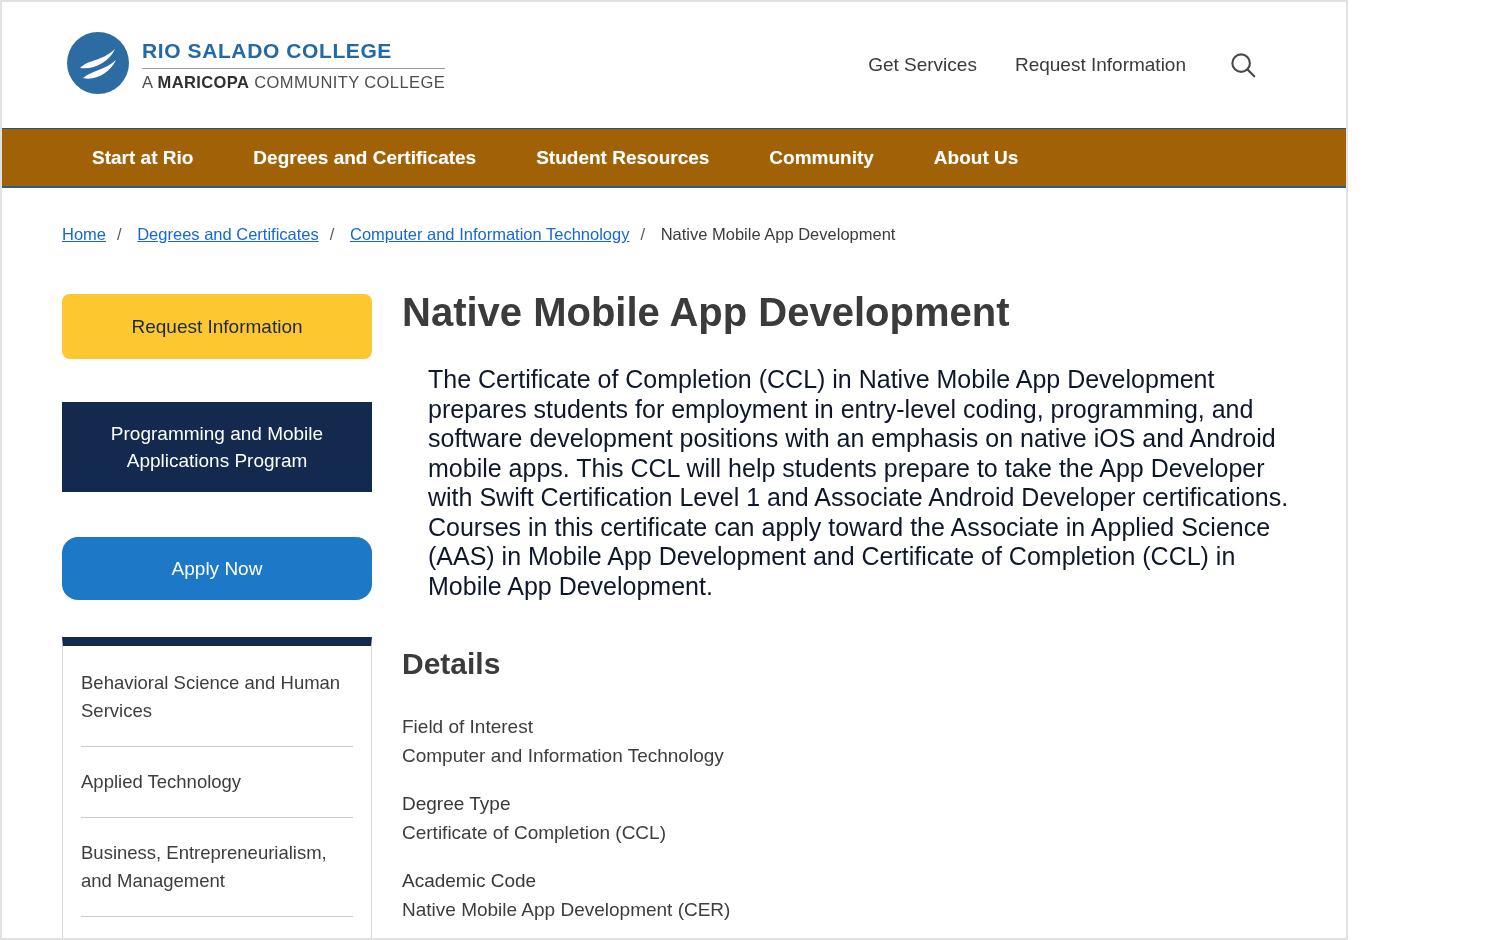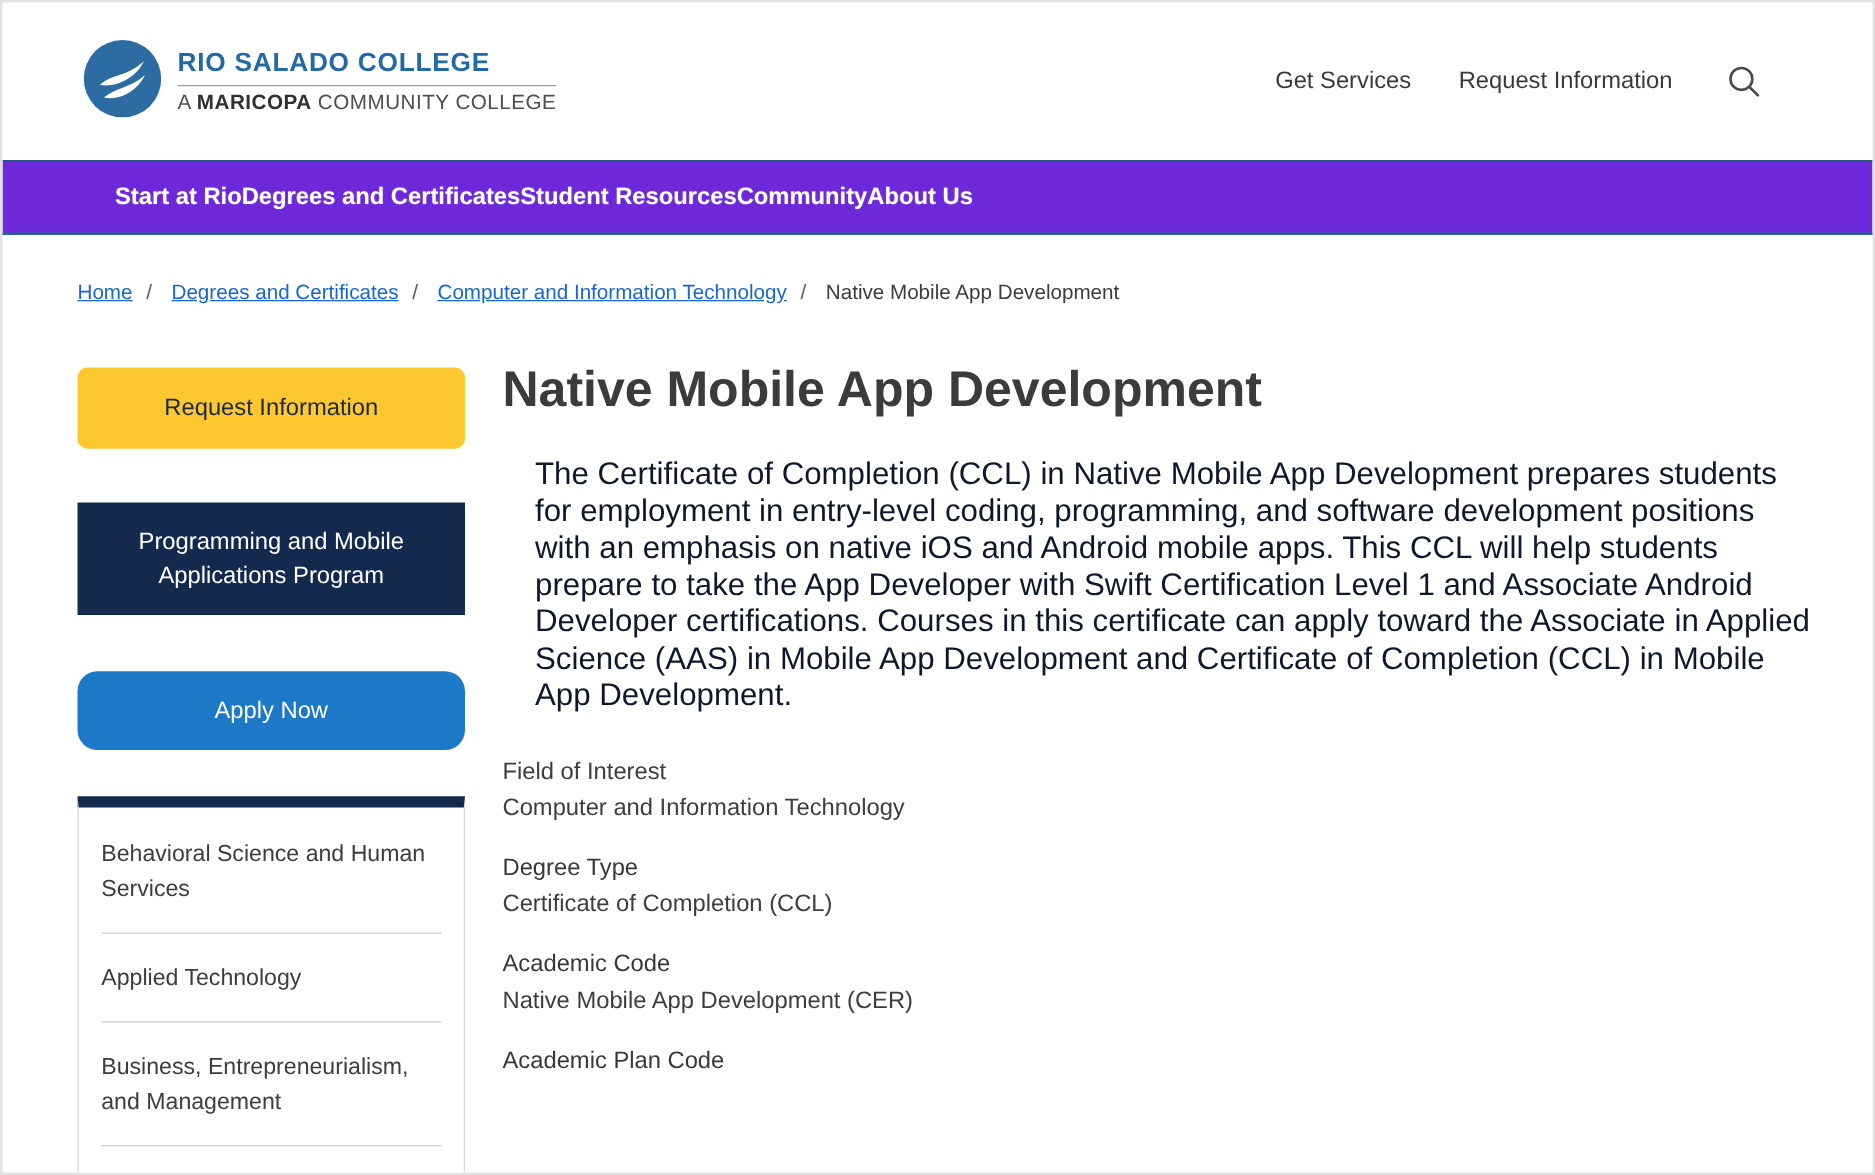"RIO SALADO COLLEGE" .page { width: 1500px -> 1348px }
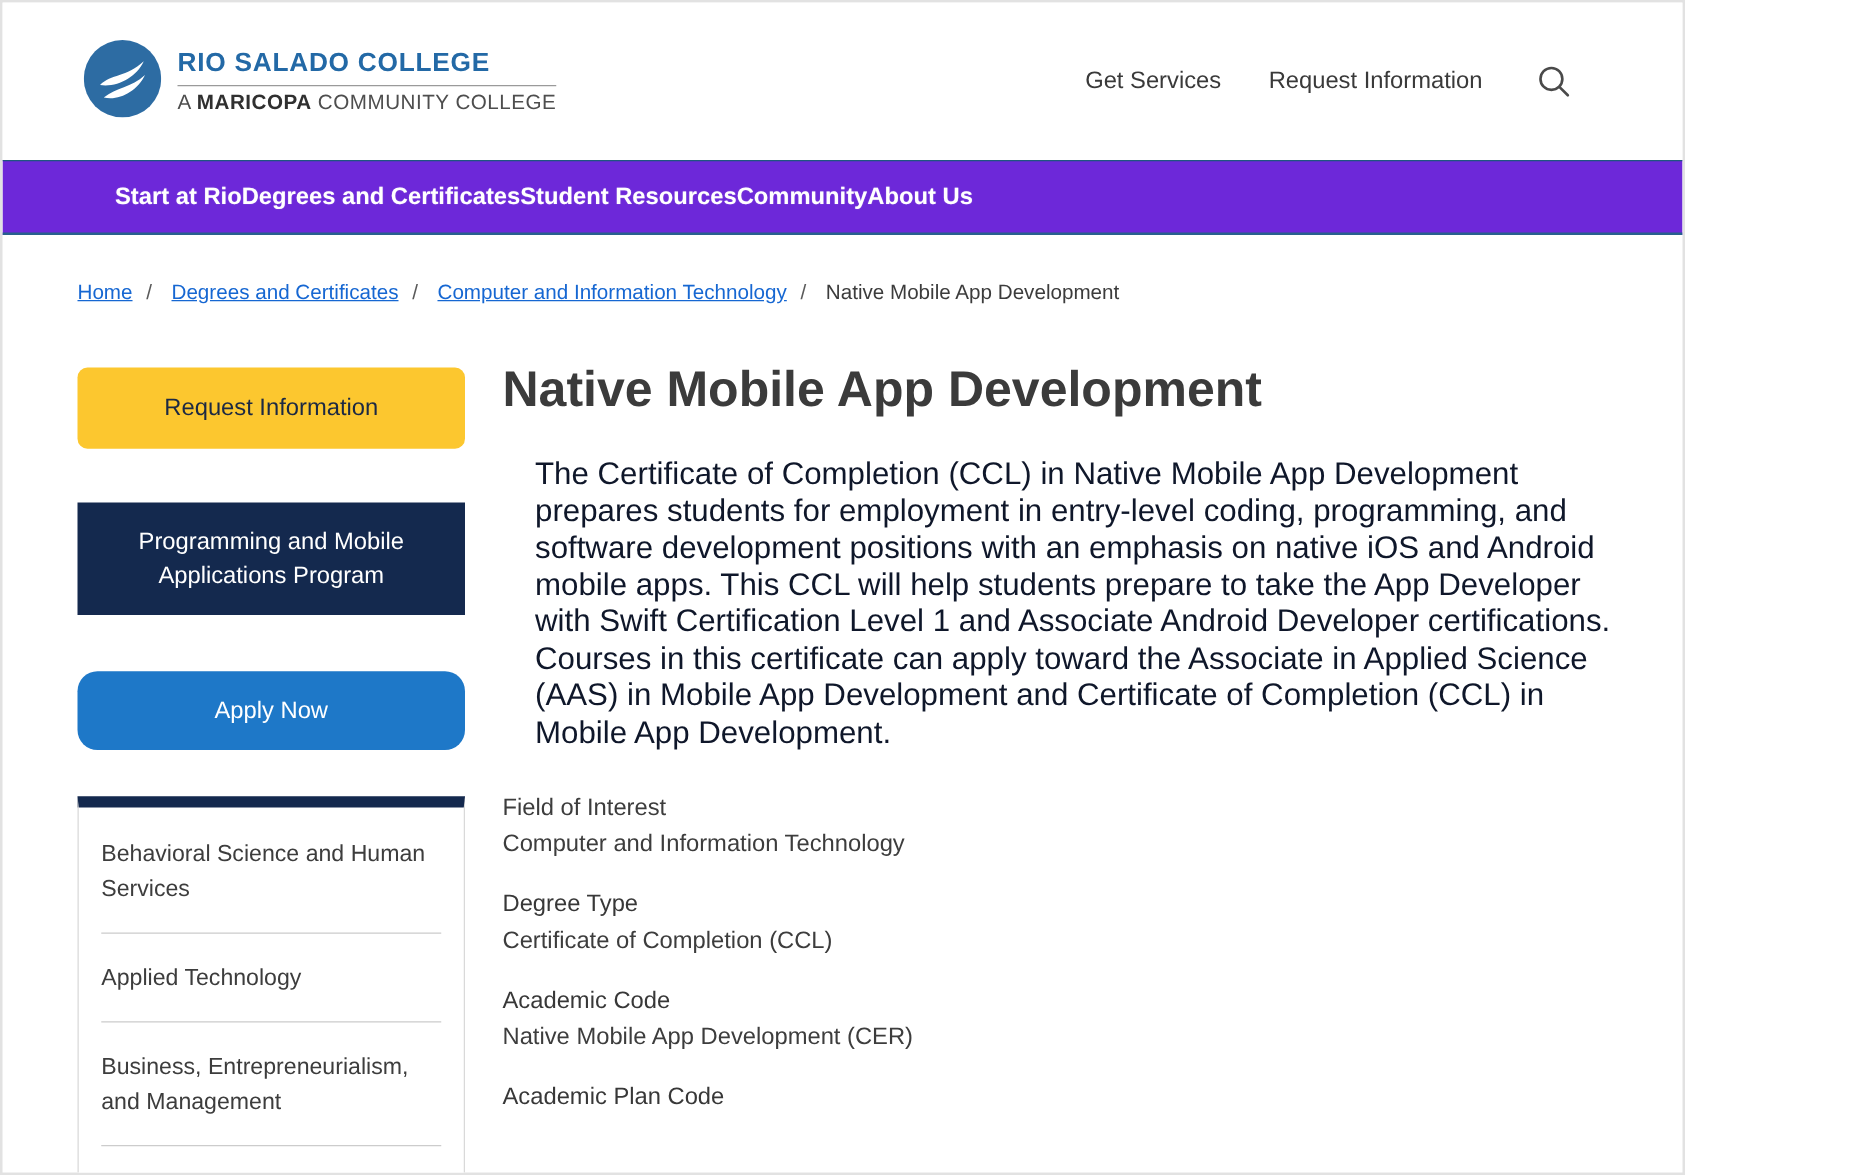"Start at Rio" .main-nav { background: #6d28d9 -> #a16207; gap: none -> 60px }
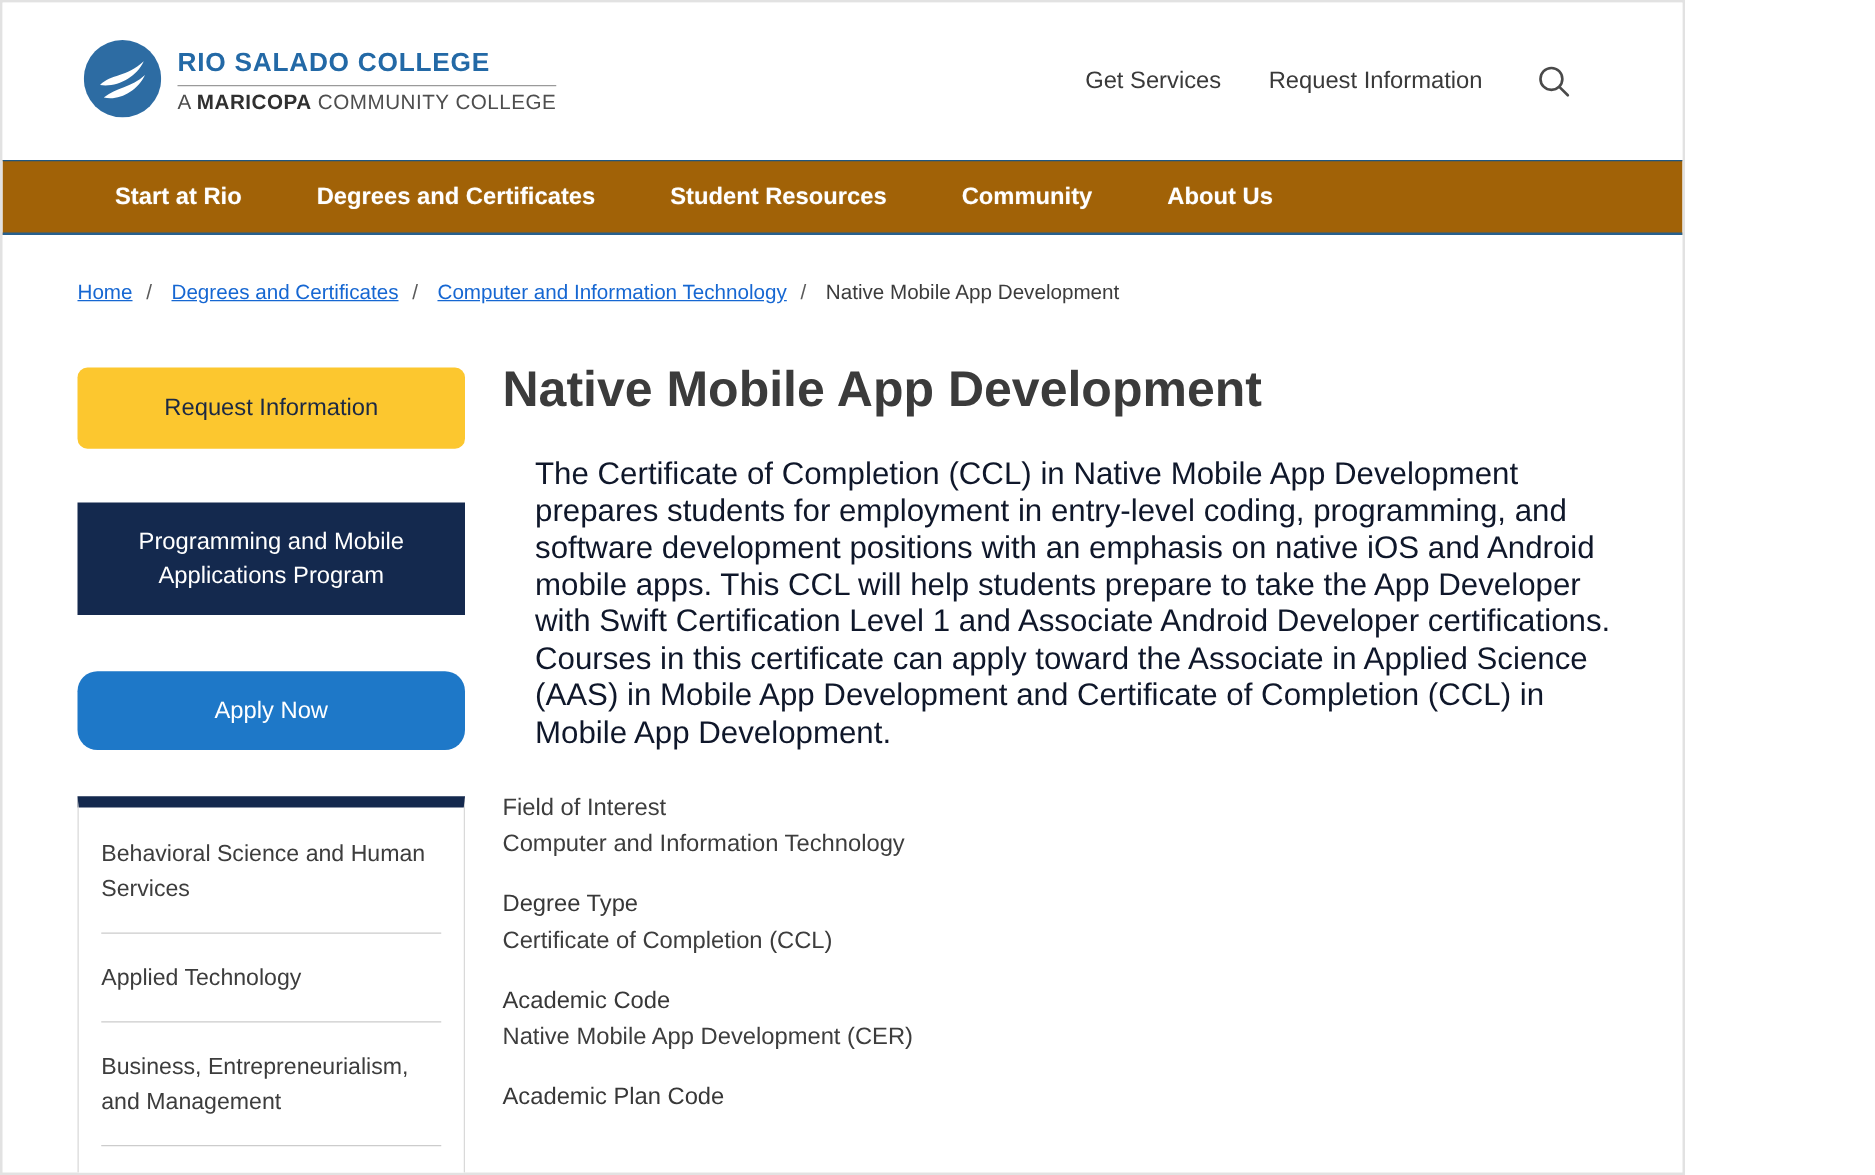"Details" h2 { html: none -> <h2>Details</h2> }
